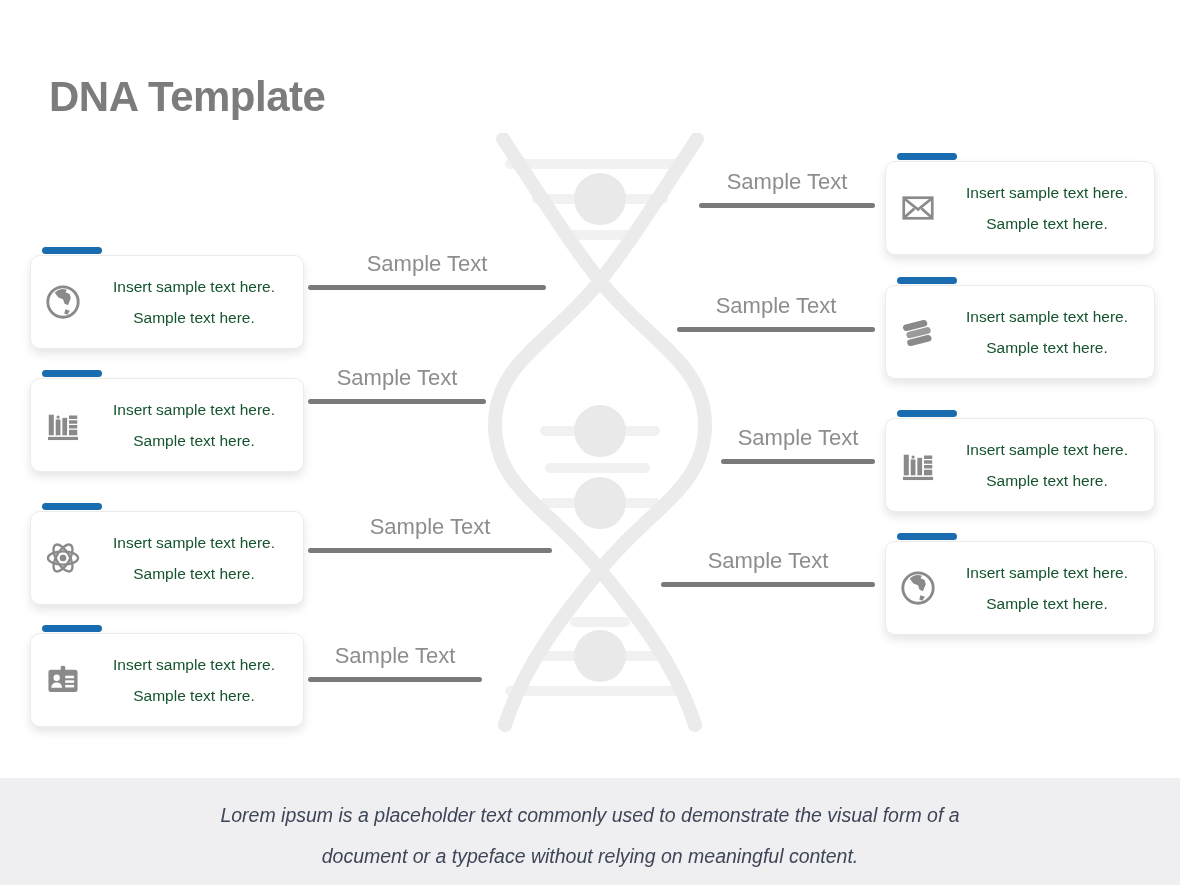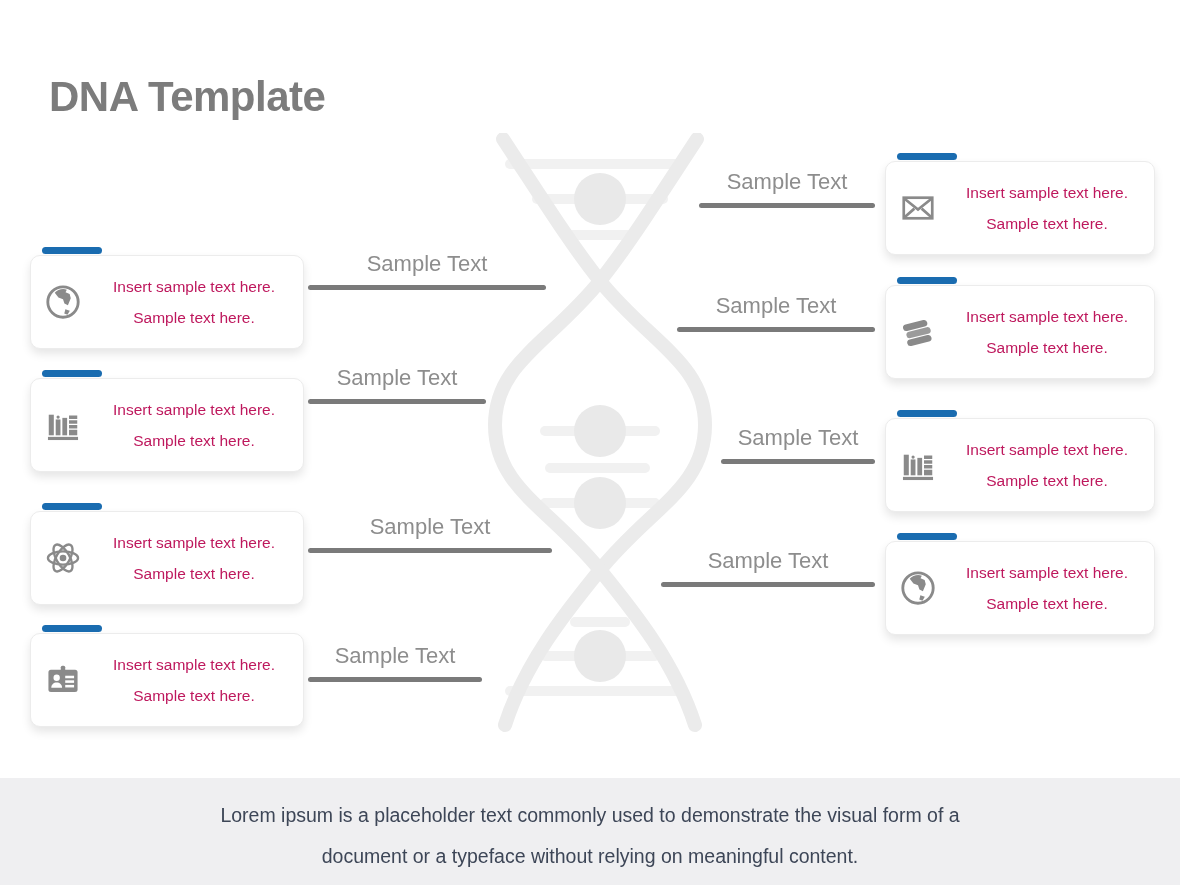"Insert sample text here." .card .txt { color: #be185d -> #14532d }
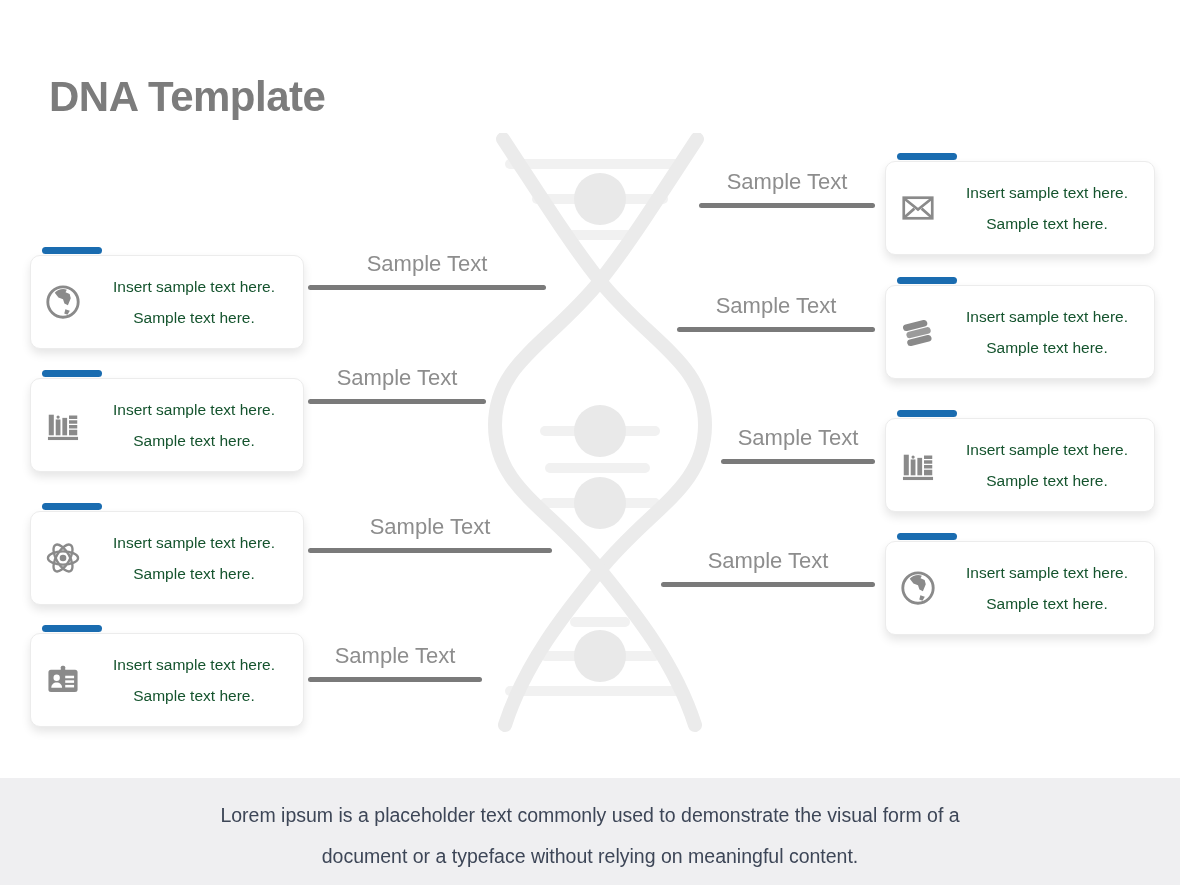"Lorem ipsum is a placeholder" .footer .ftxt { font-style: none -> italic }
